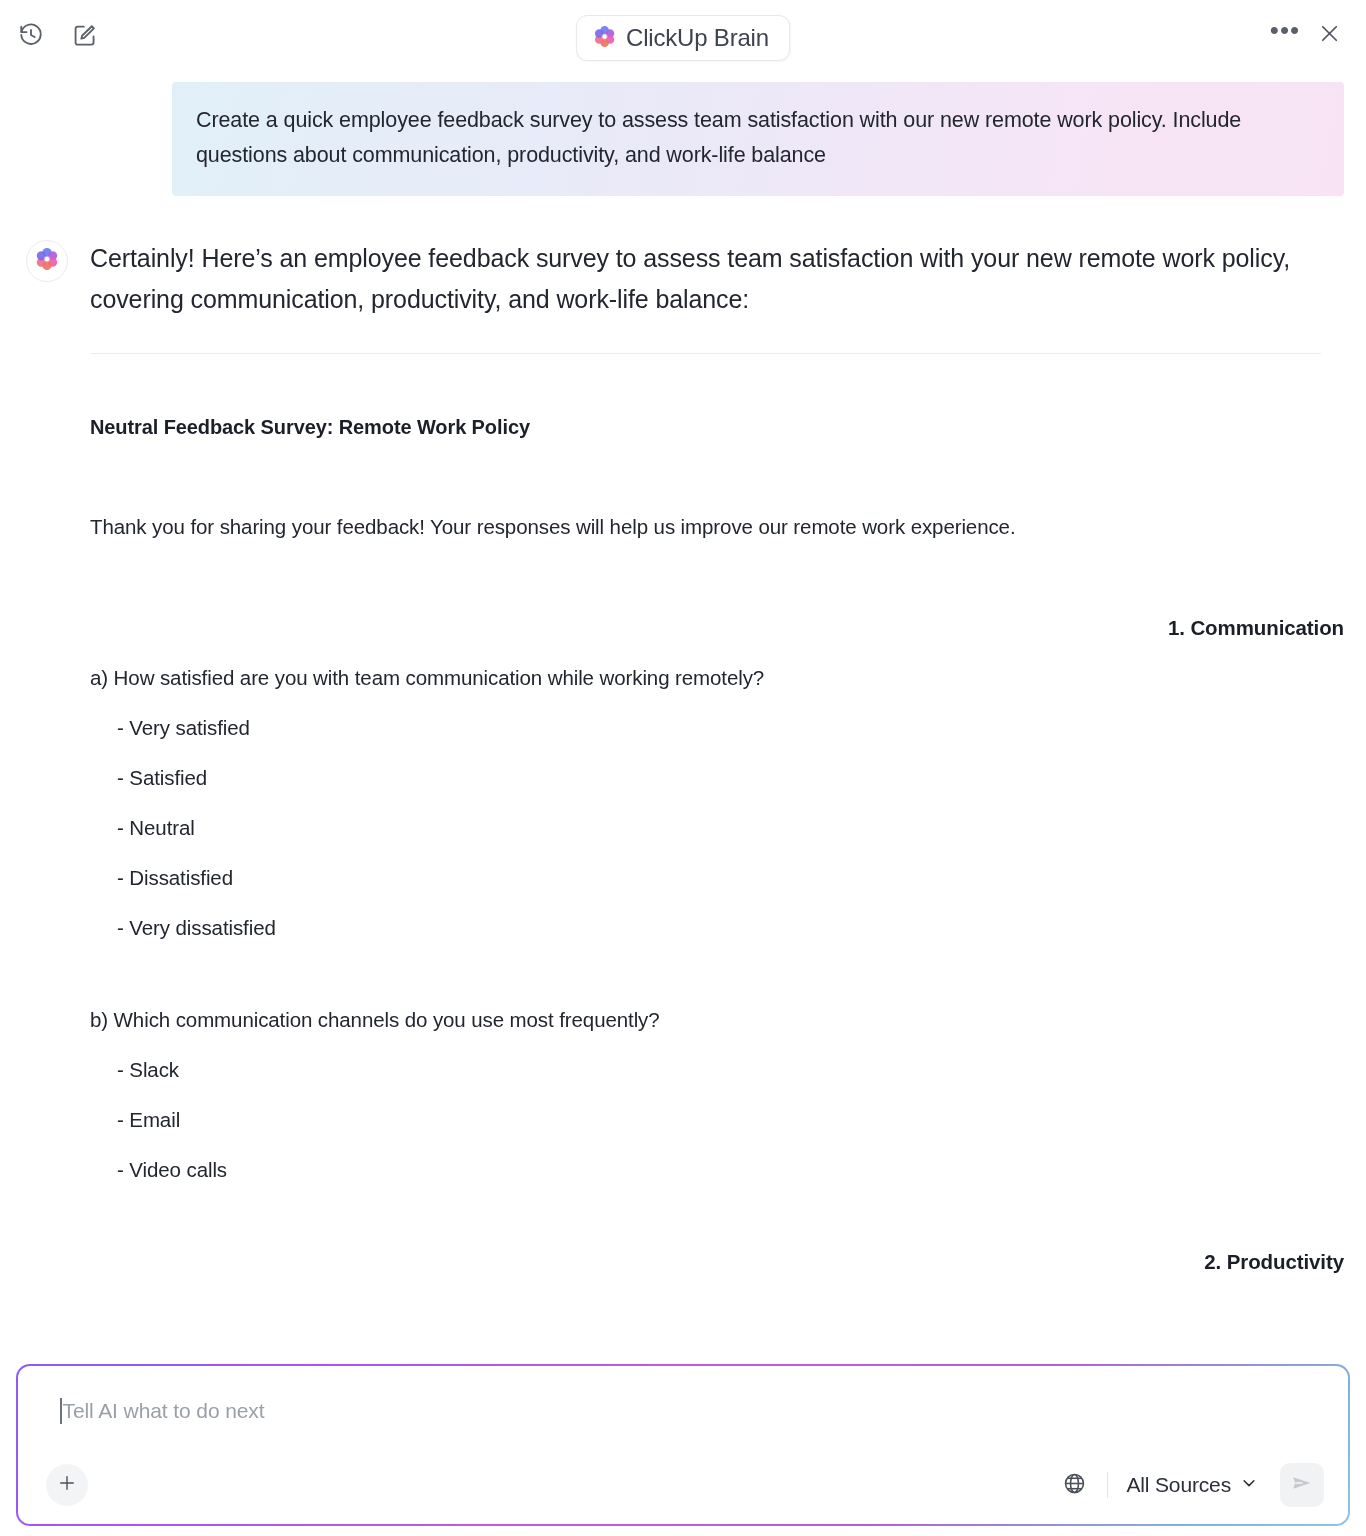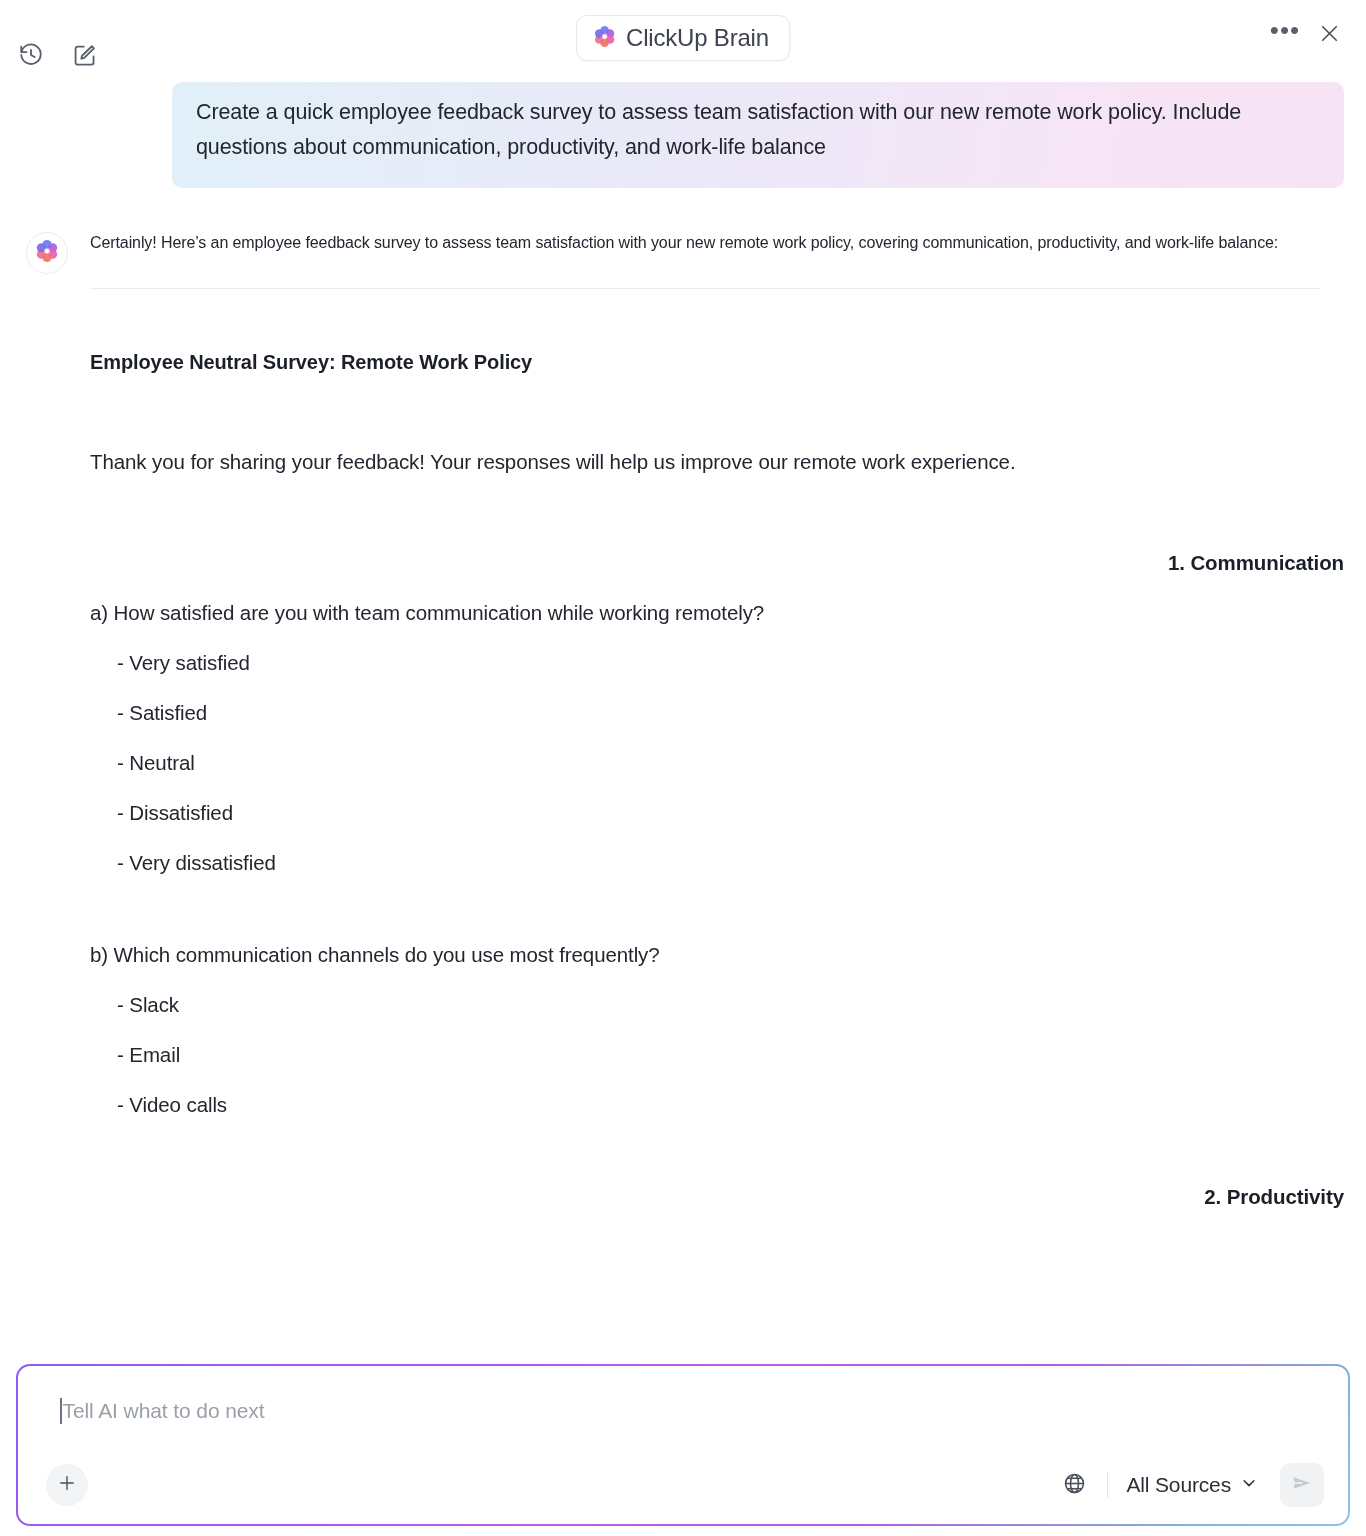"ClickUp Brain" .header { align-items: flex-end -> center }
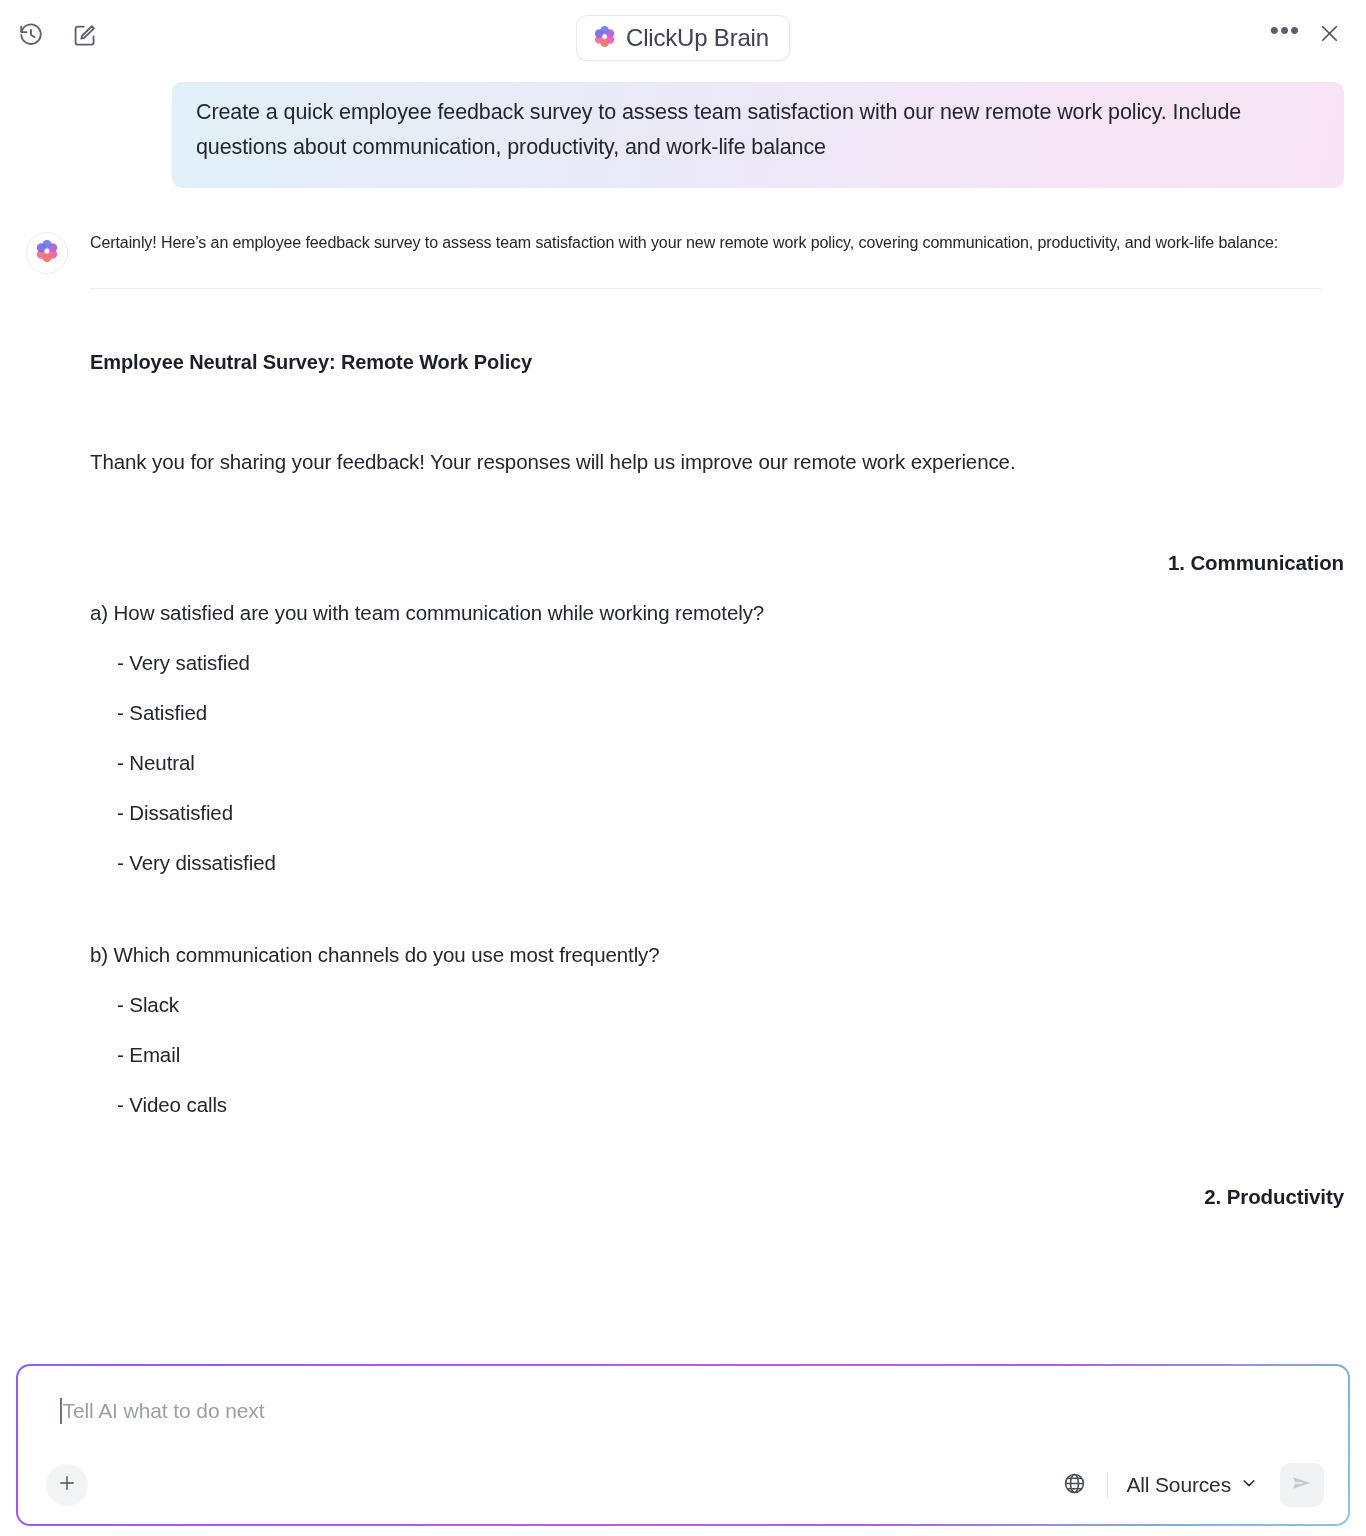"Create a quick employee feedback" .user-bubble { border-radius: 10px -> 4px; padding: 13px 26px 23px 24px -> 21px 26px 23px 24px }
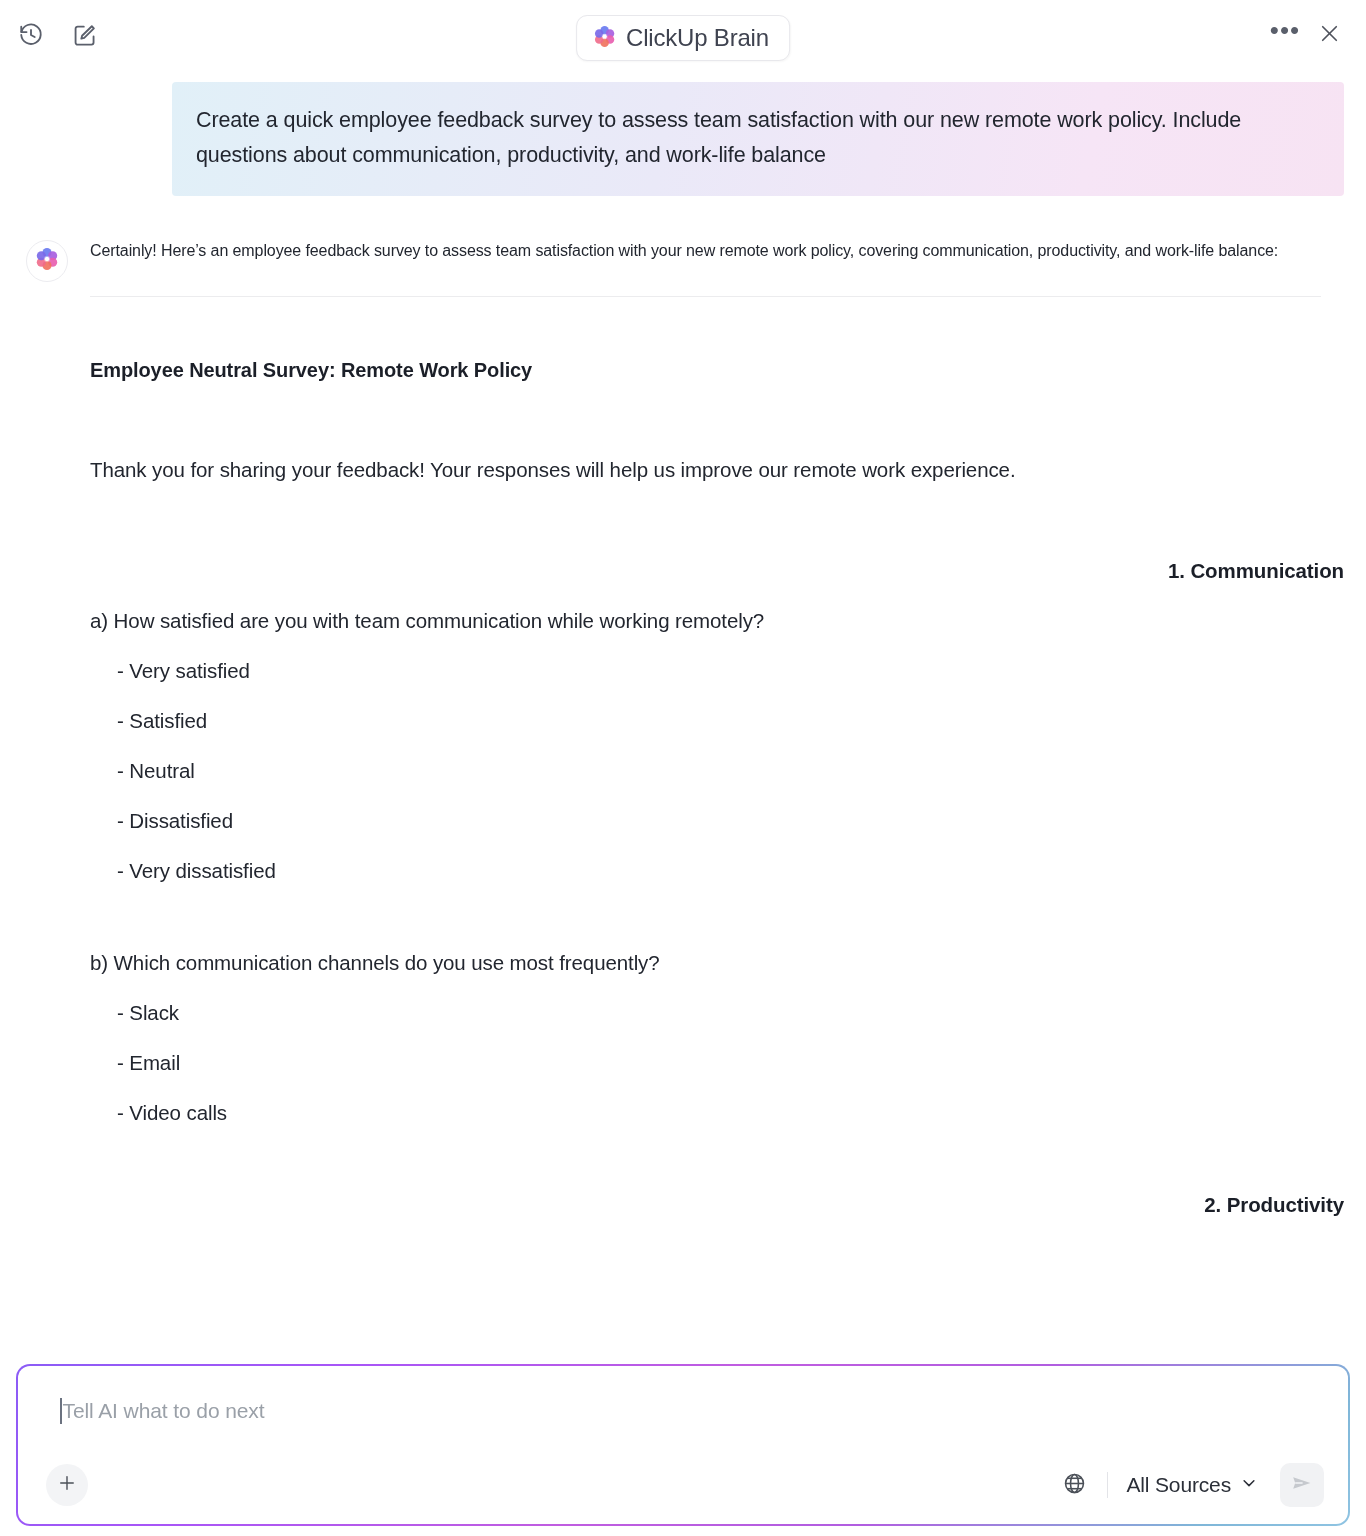"Certainly! Here’s an employee feedback" .intro-text { font-size: 16px -> 25px }
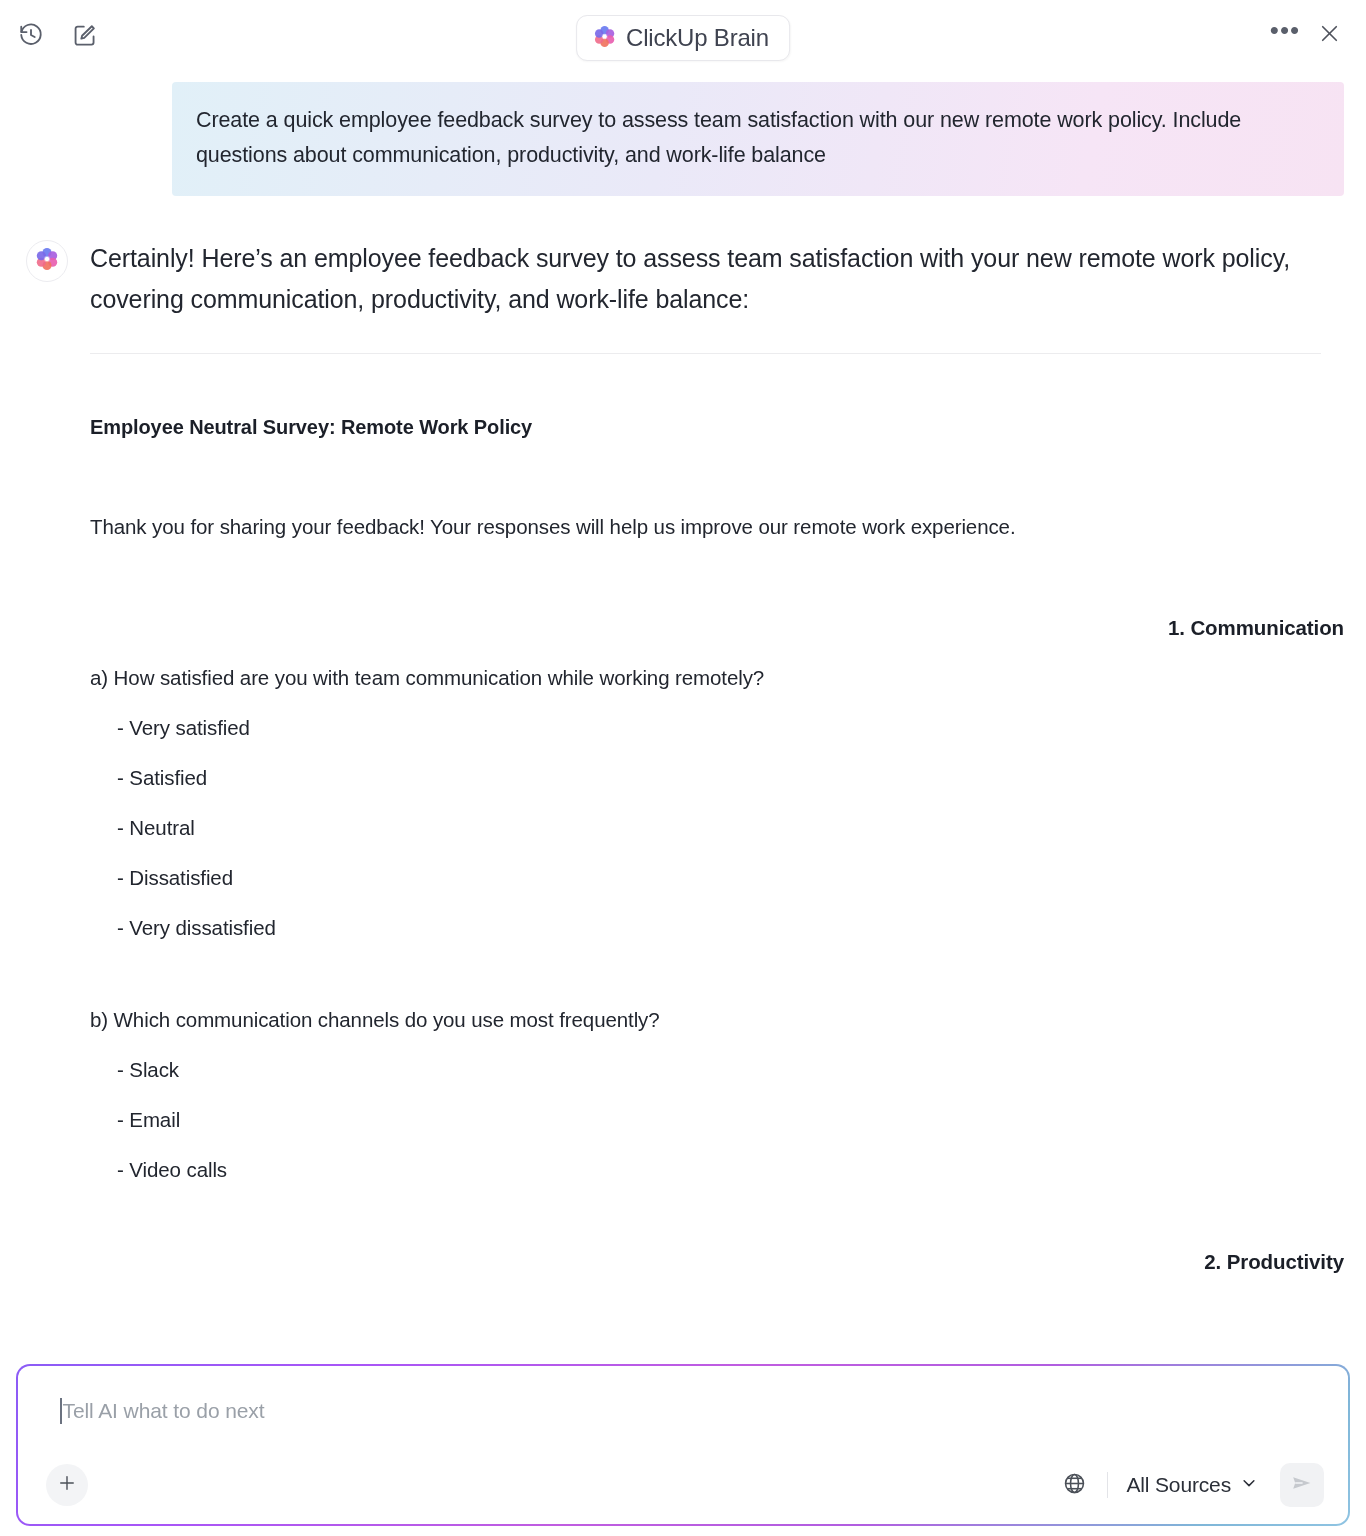"Employee Neutral Survey: Remote Work" div.doc-title { text: Employee Neutral -> Neutral Feedback }
